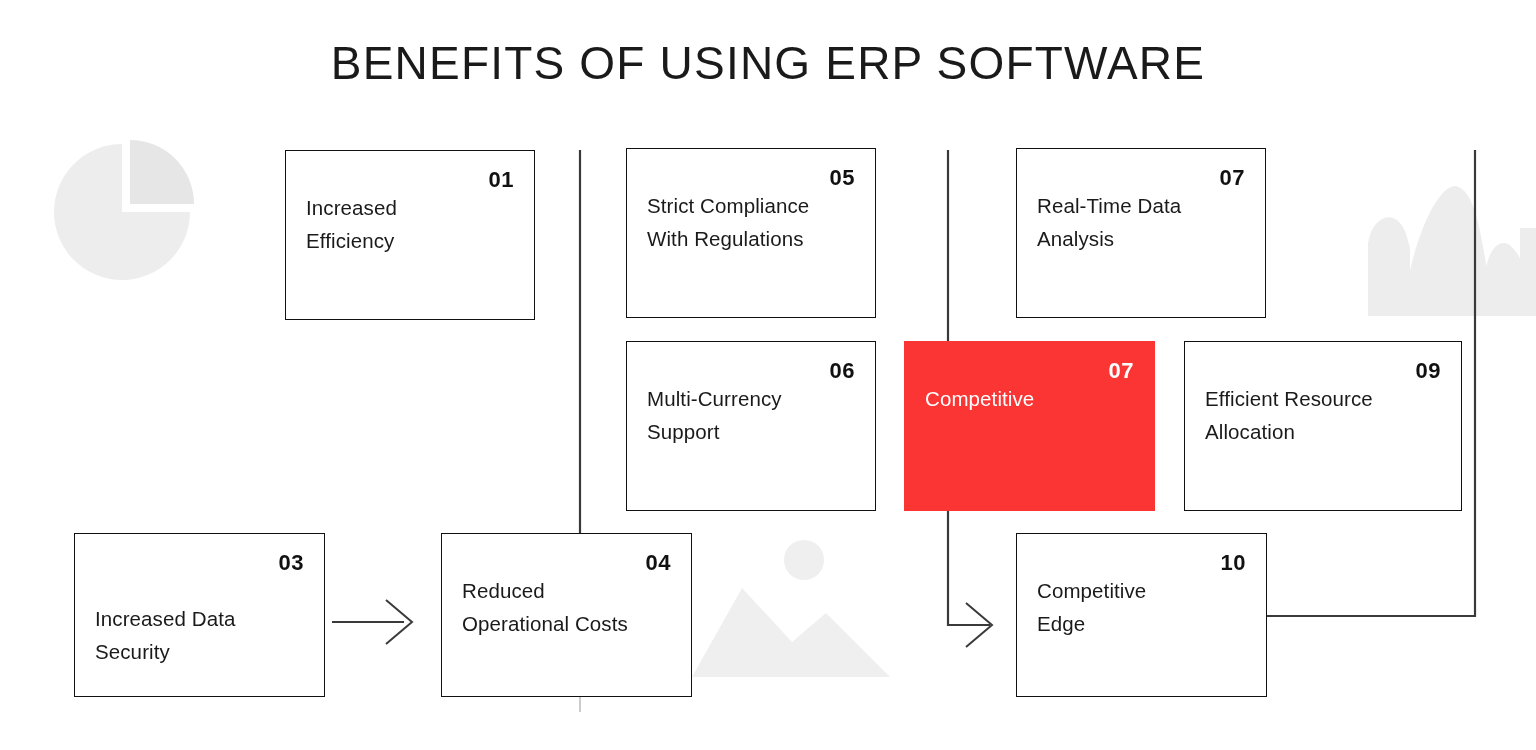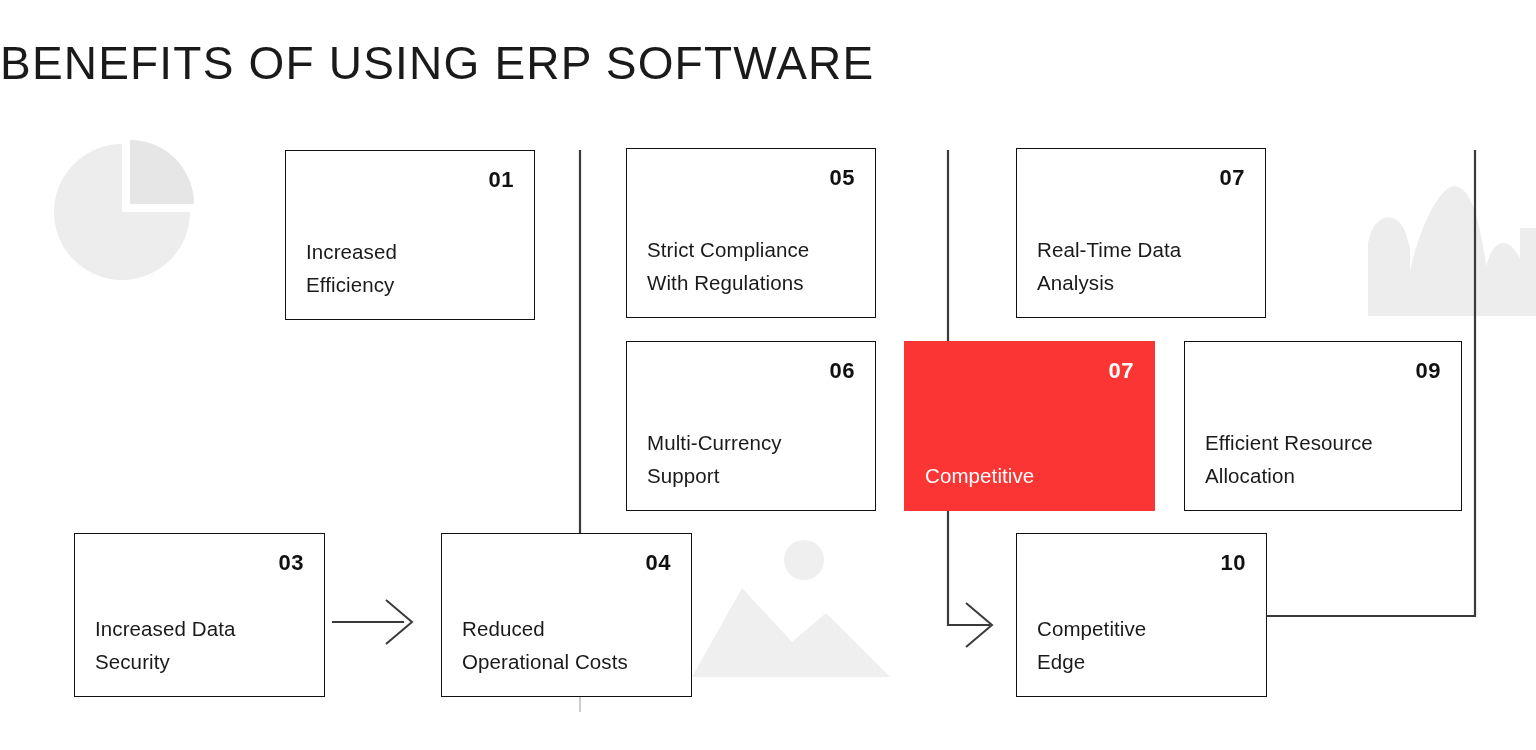"BENEFITS OF USING ERP SOFTWARE" #title { text-align: left -> center }
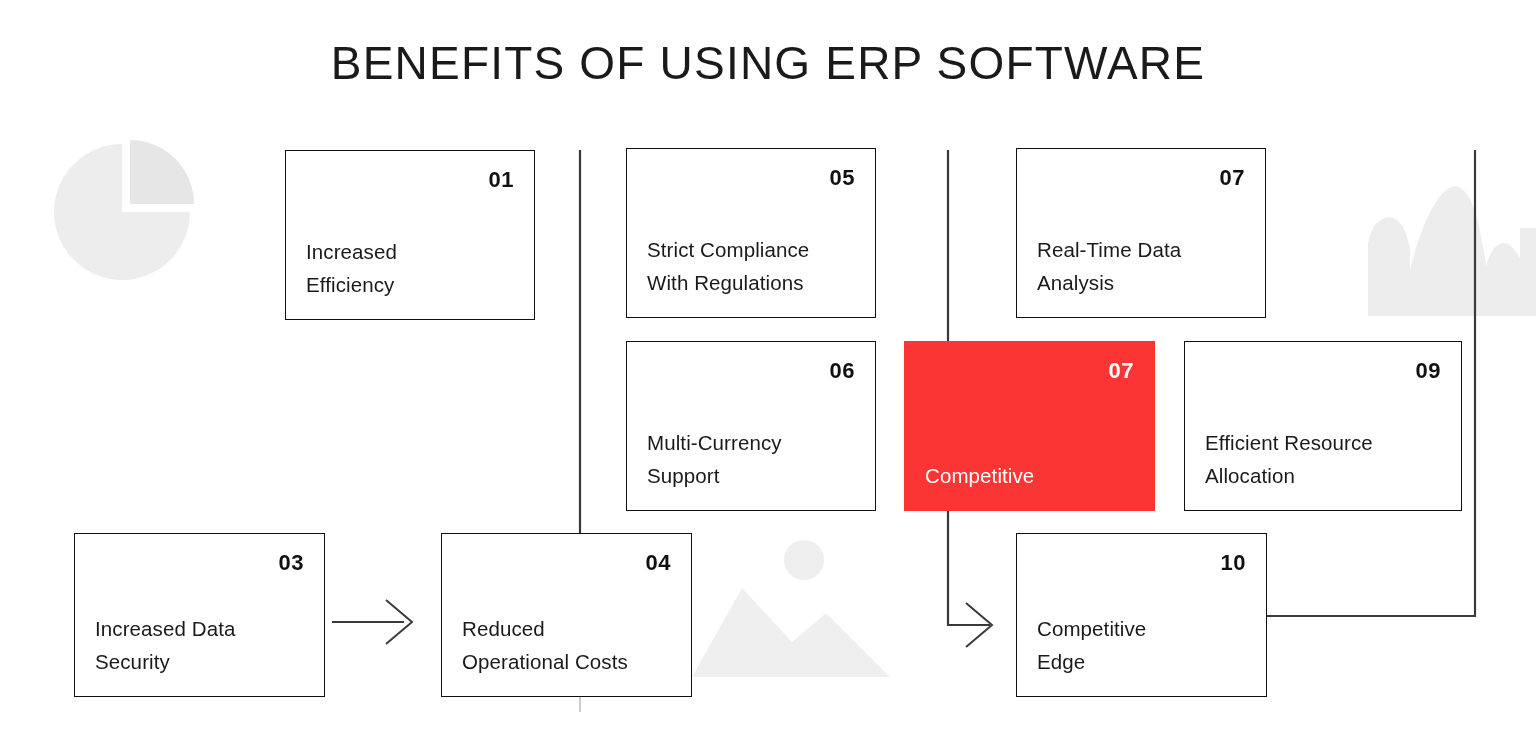"01" .card { justify-content: space-between -> flex-start }
